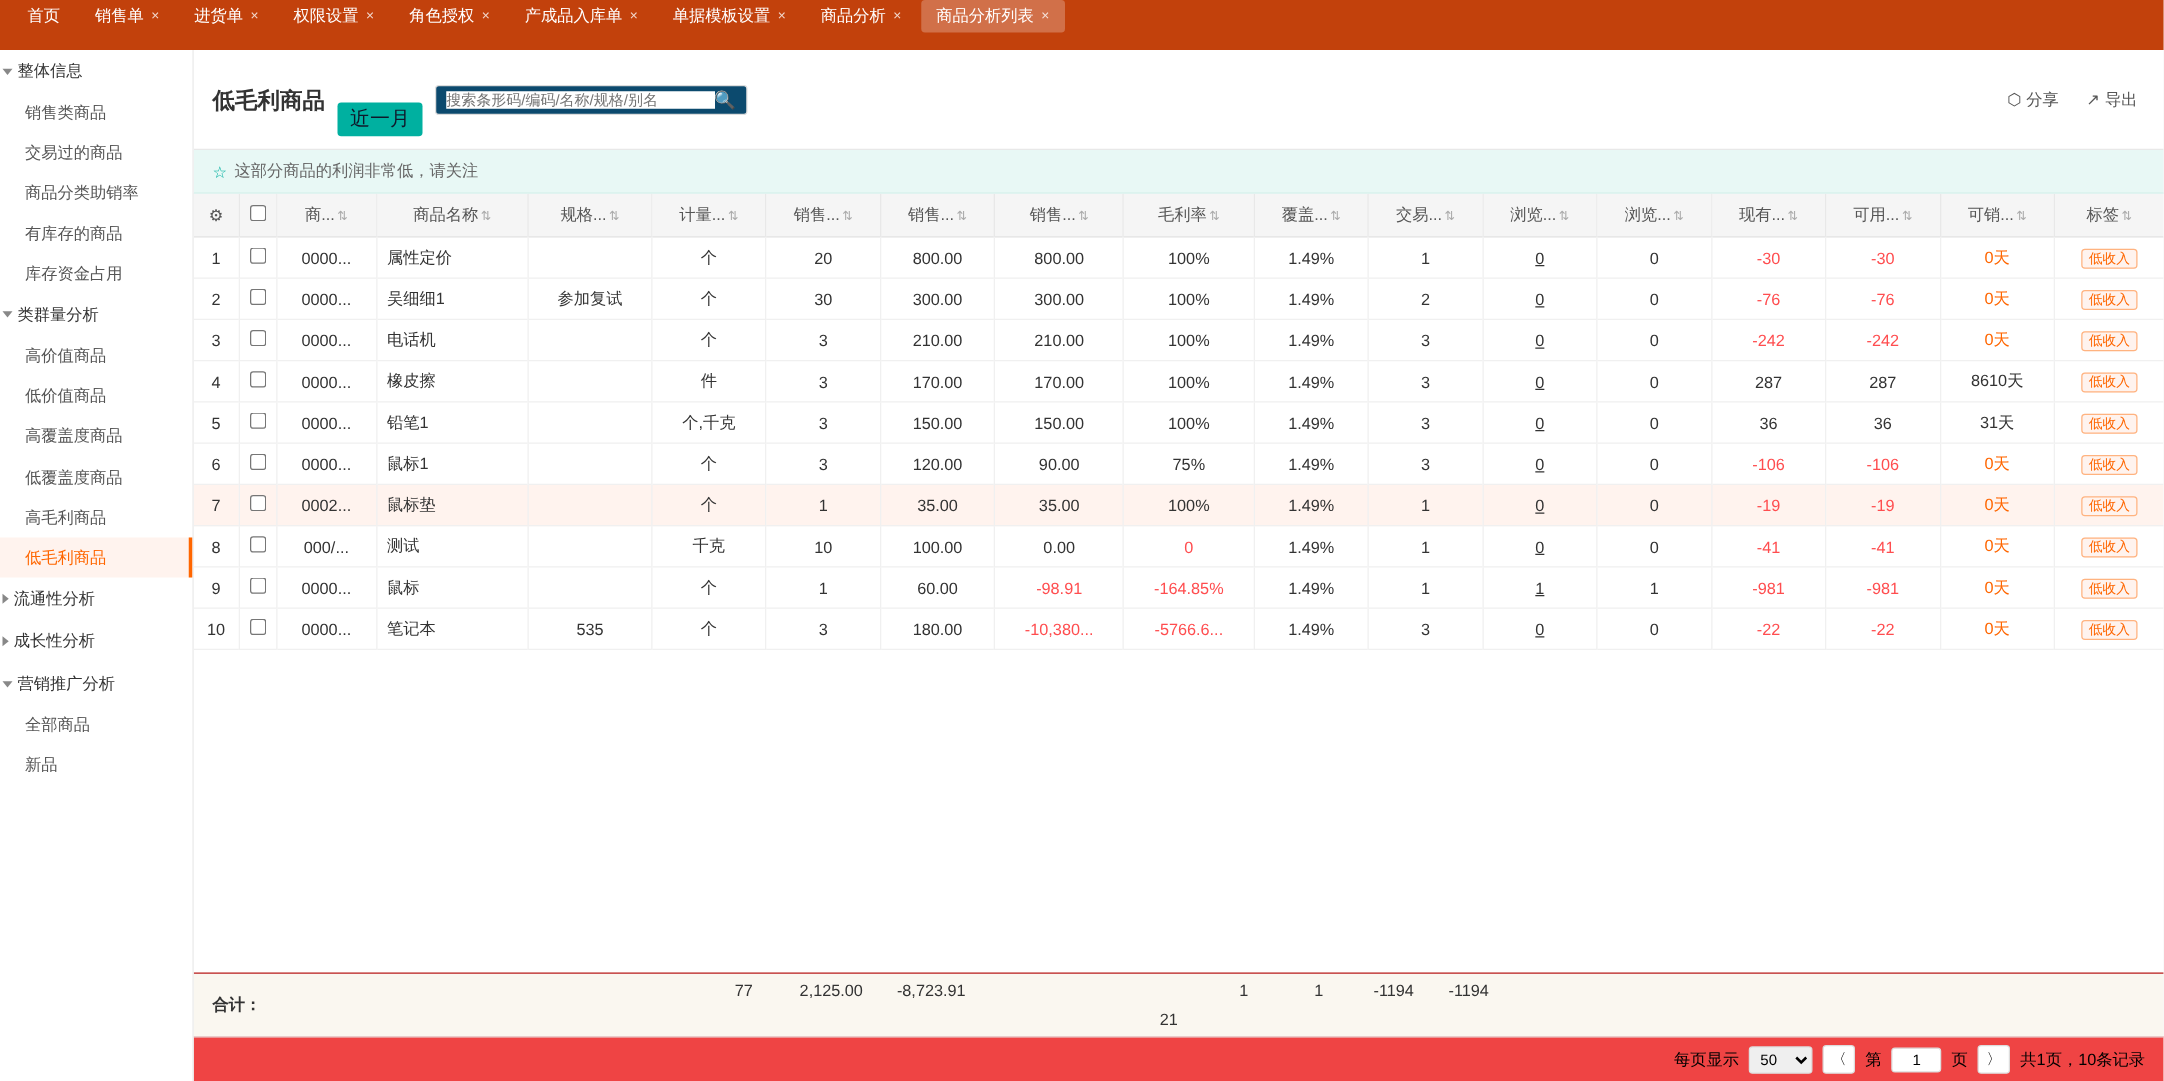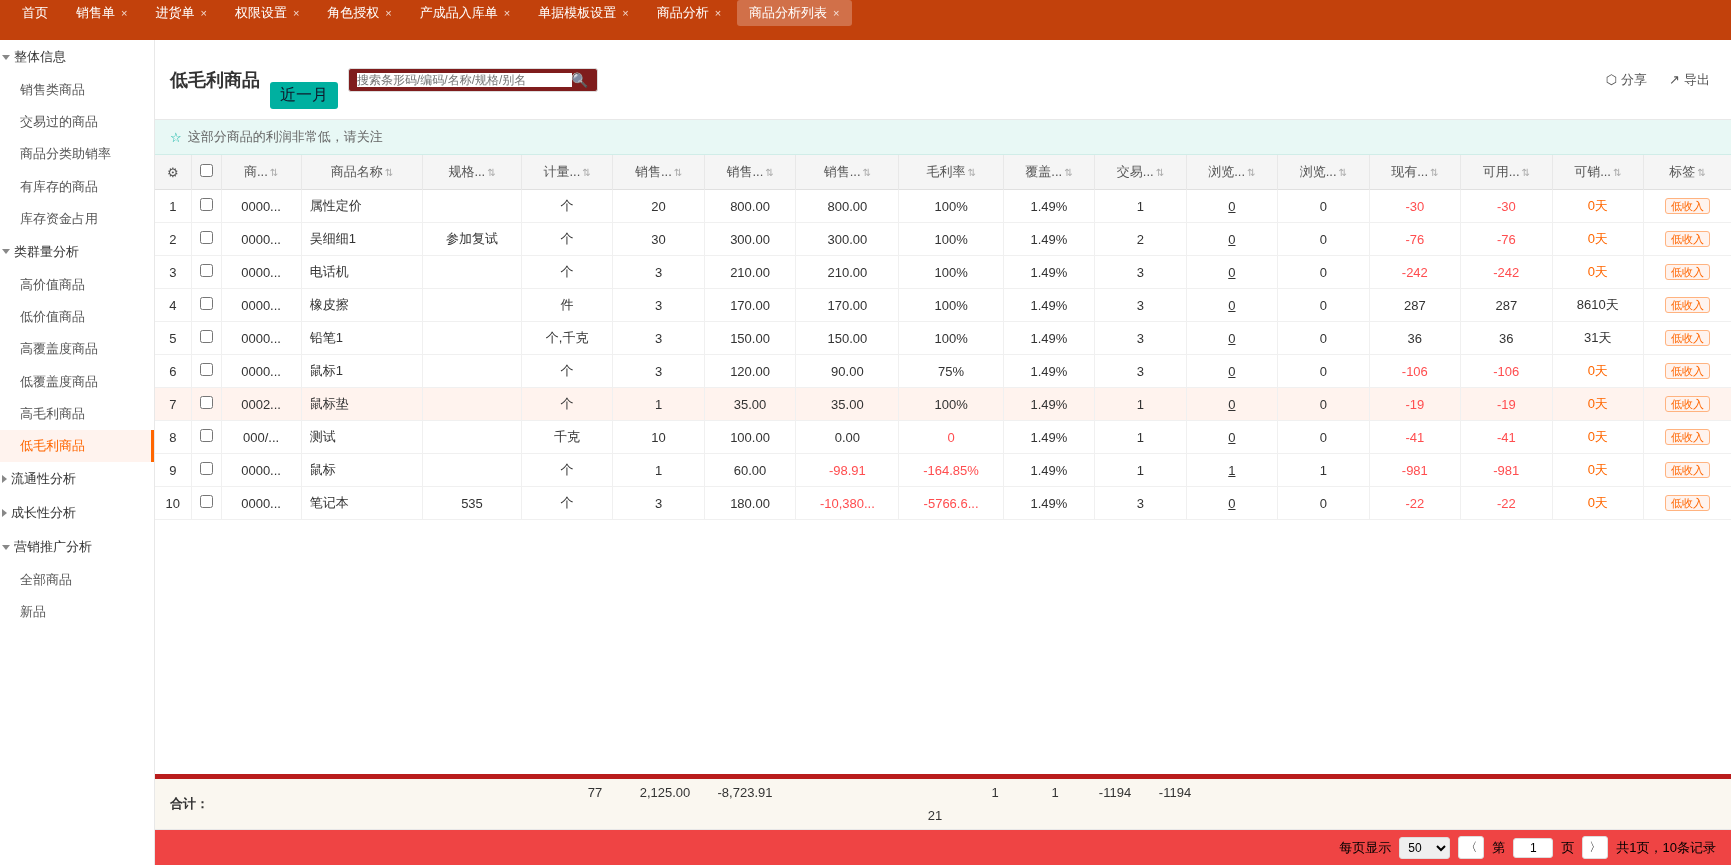"搜索条形码/编码/名称/规格/别名" .search-box { background: #7f1d1d -> #0c4a6e }
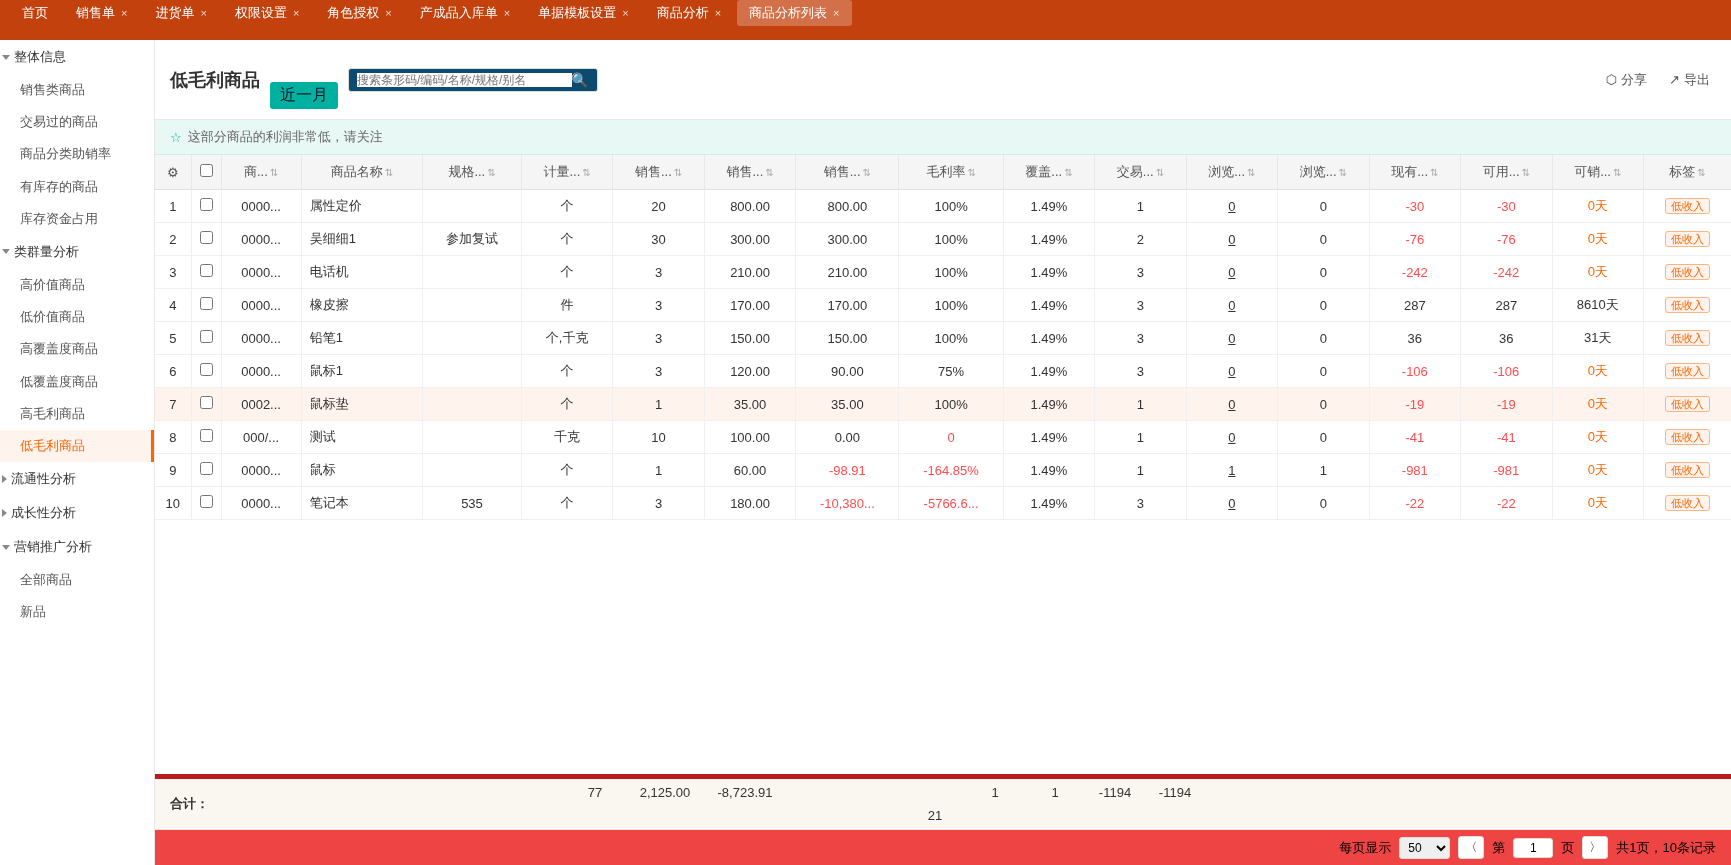"合计：" .table-footer { border-top: 5px solid #b91c1c -> 1px solid #b91c1c }
